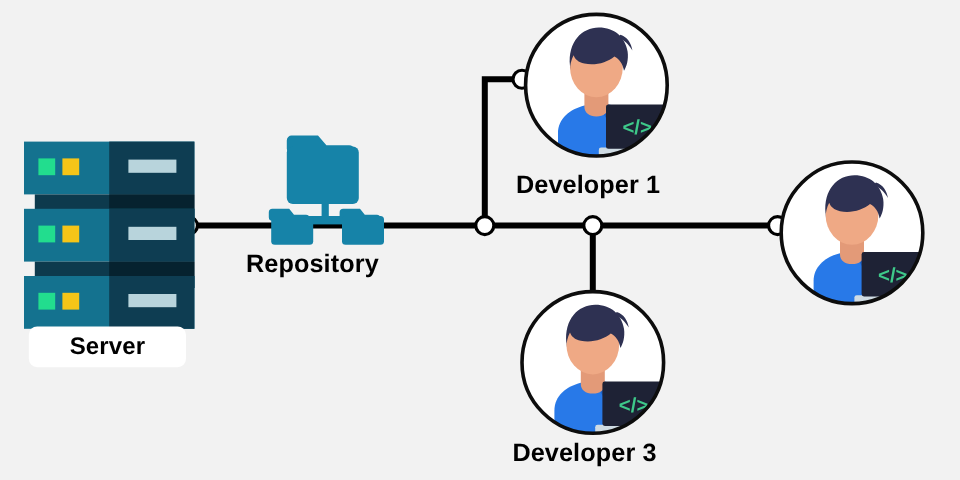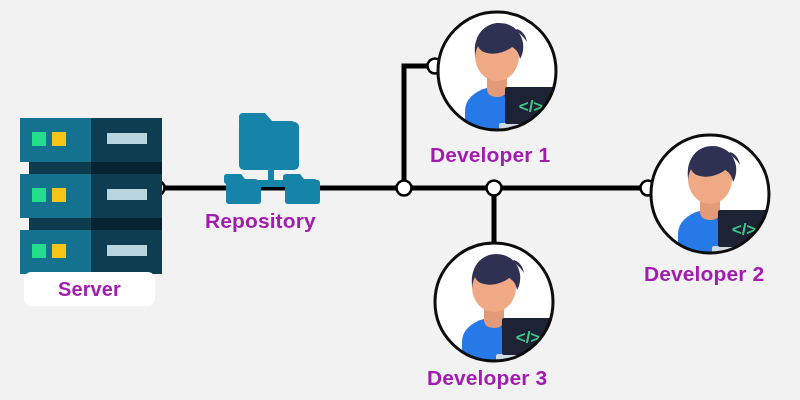"Developer 1" .label { color: #a21caf -> #000000 }
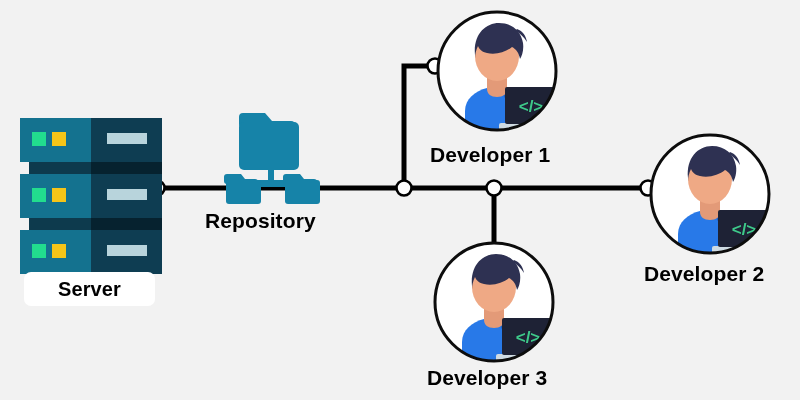"Developer 2" div.label { html: <div>Developer 2</div> -> none }
